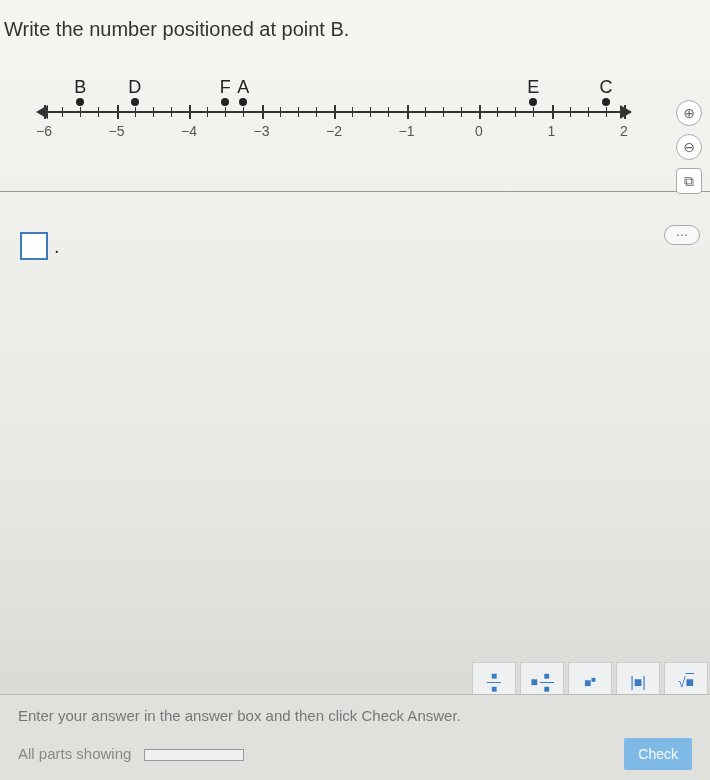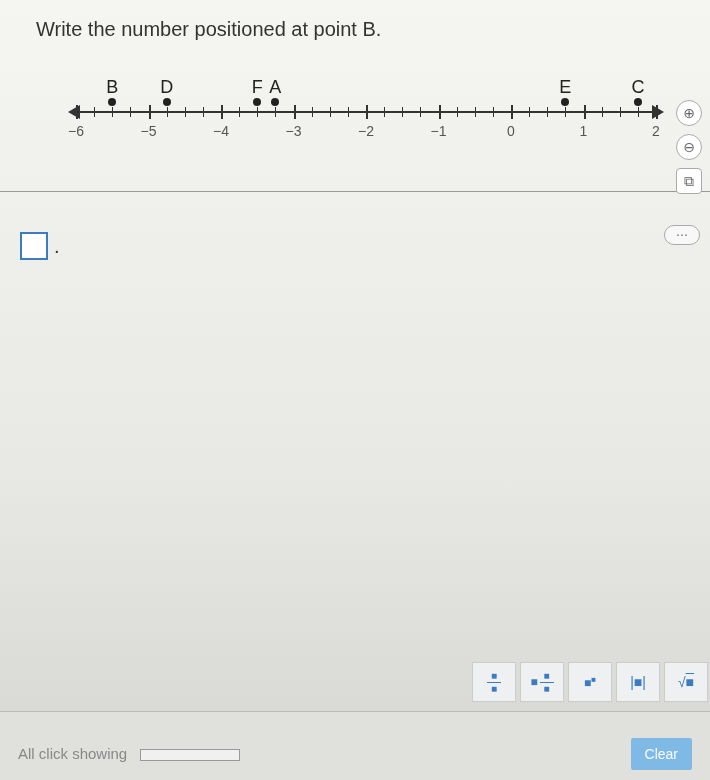"Write the number positioned at" .question-area { padding: 18px 20px 0 36px -> 18px 20px 0 4px }
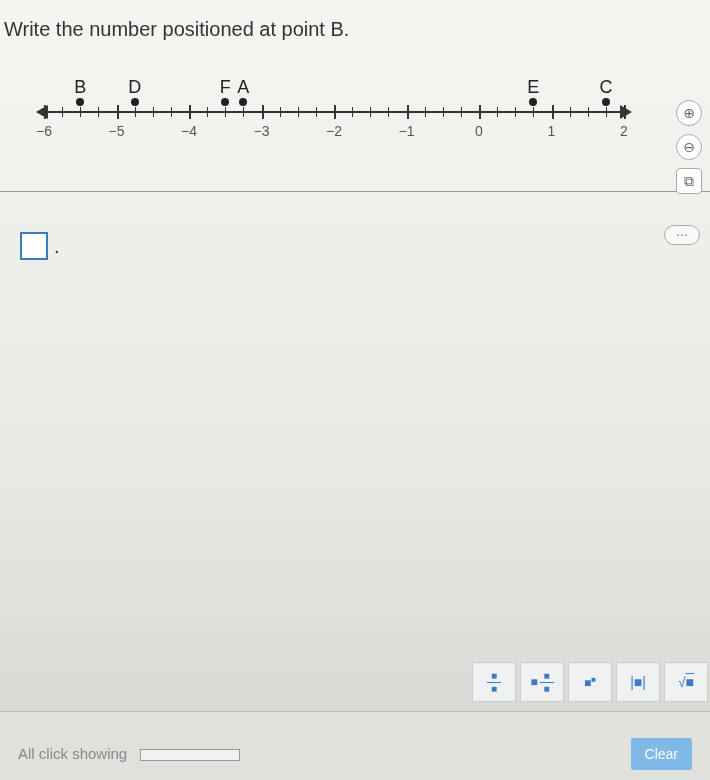"Enter your answer in the" div.footer-instruction { html: none -> <div>Enter your answer in the answer box and then click Check Answer.</div> }
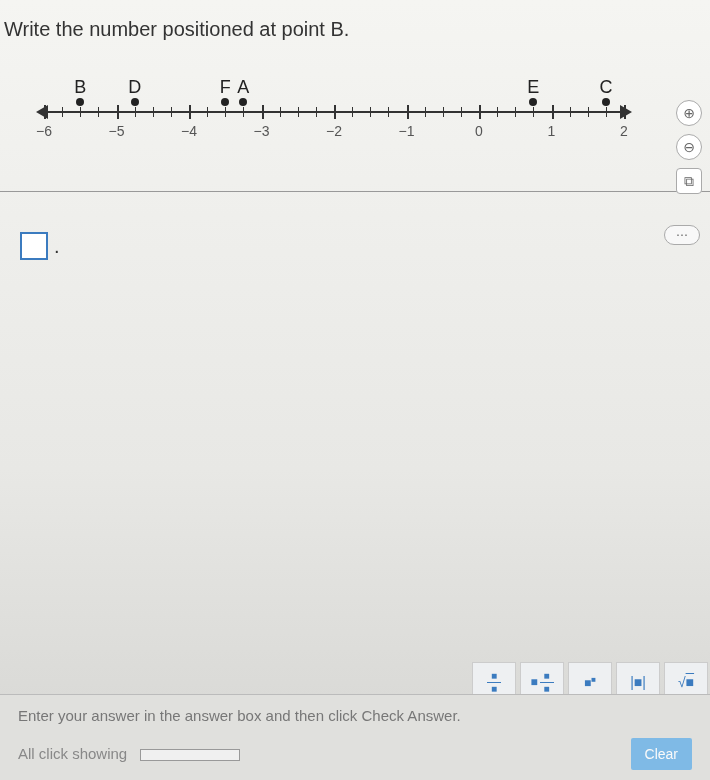"All click showing" span.parts-text { text: click -> parts }
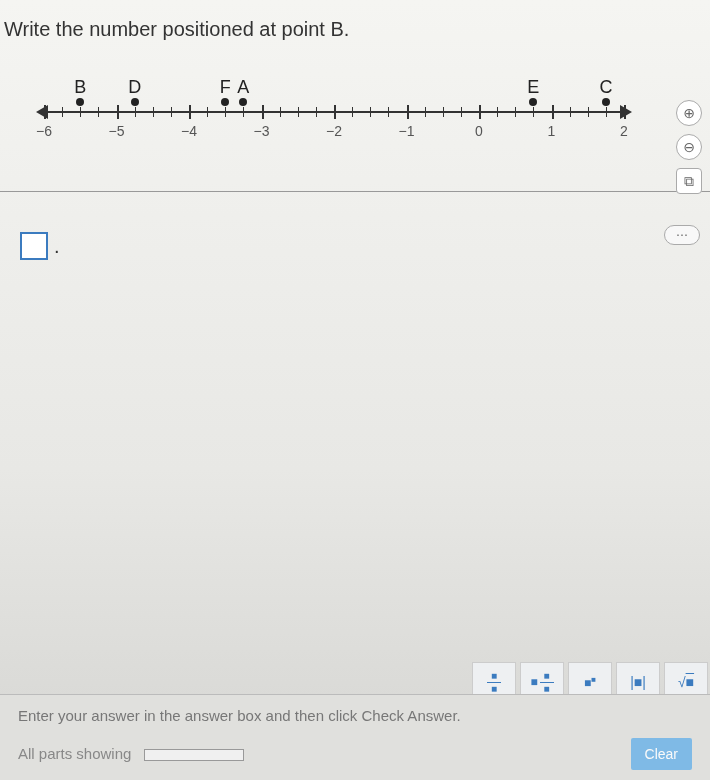"Clear" button.clear-btn { text: Clear -> Check }
